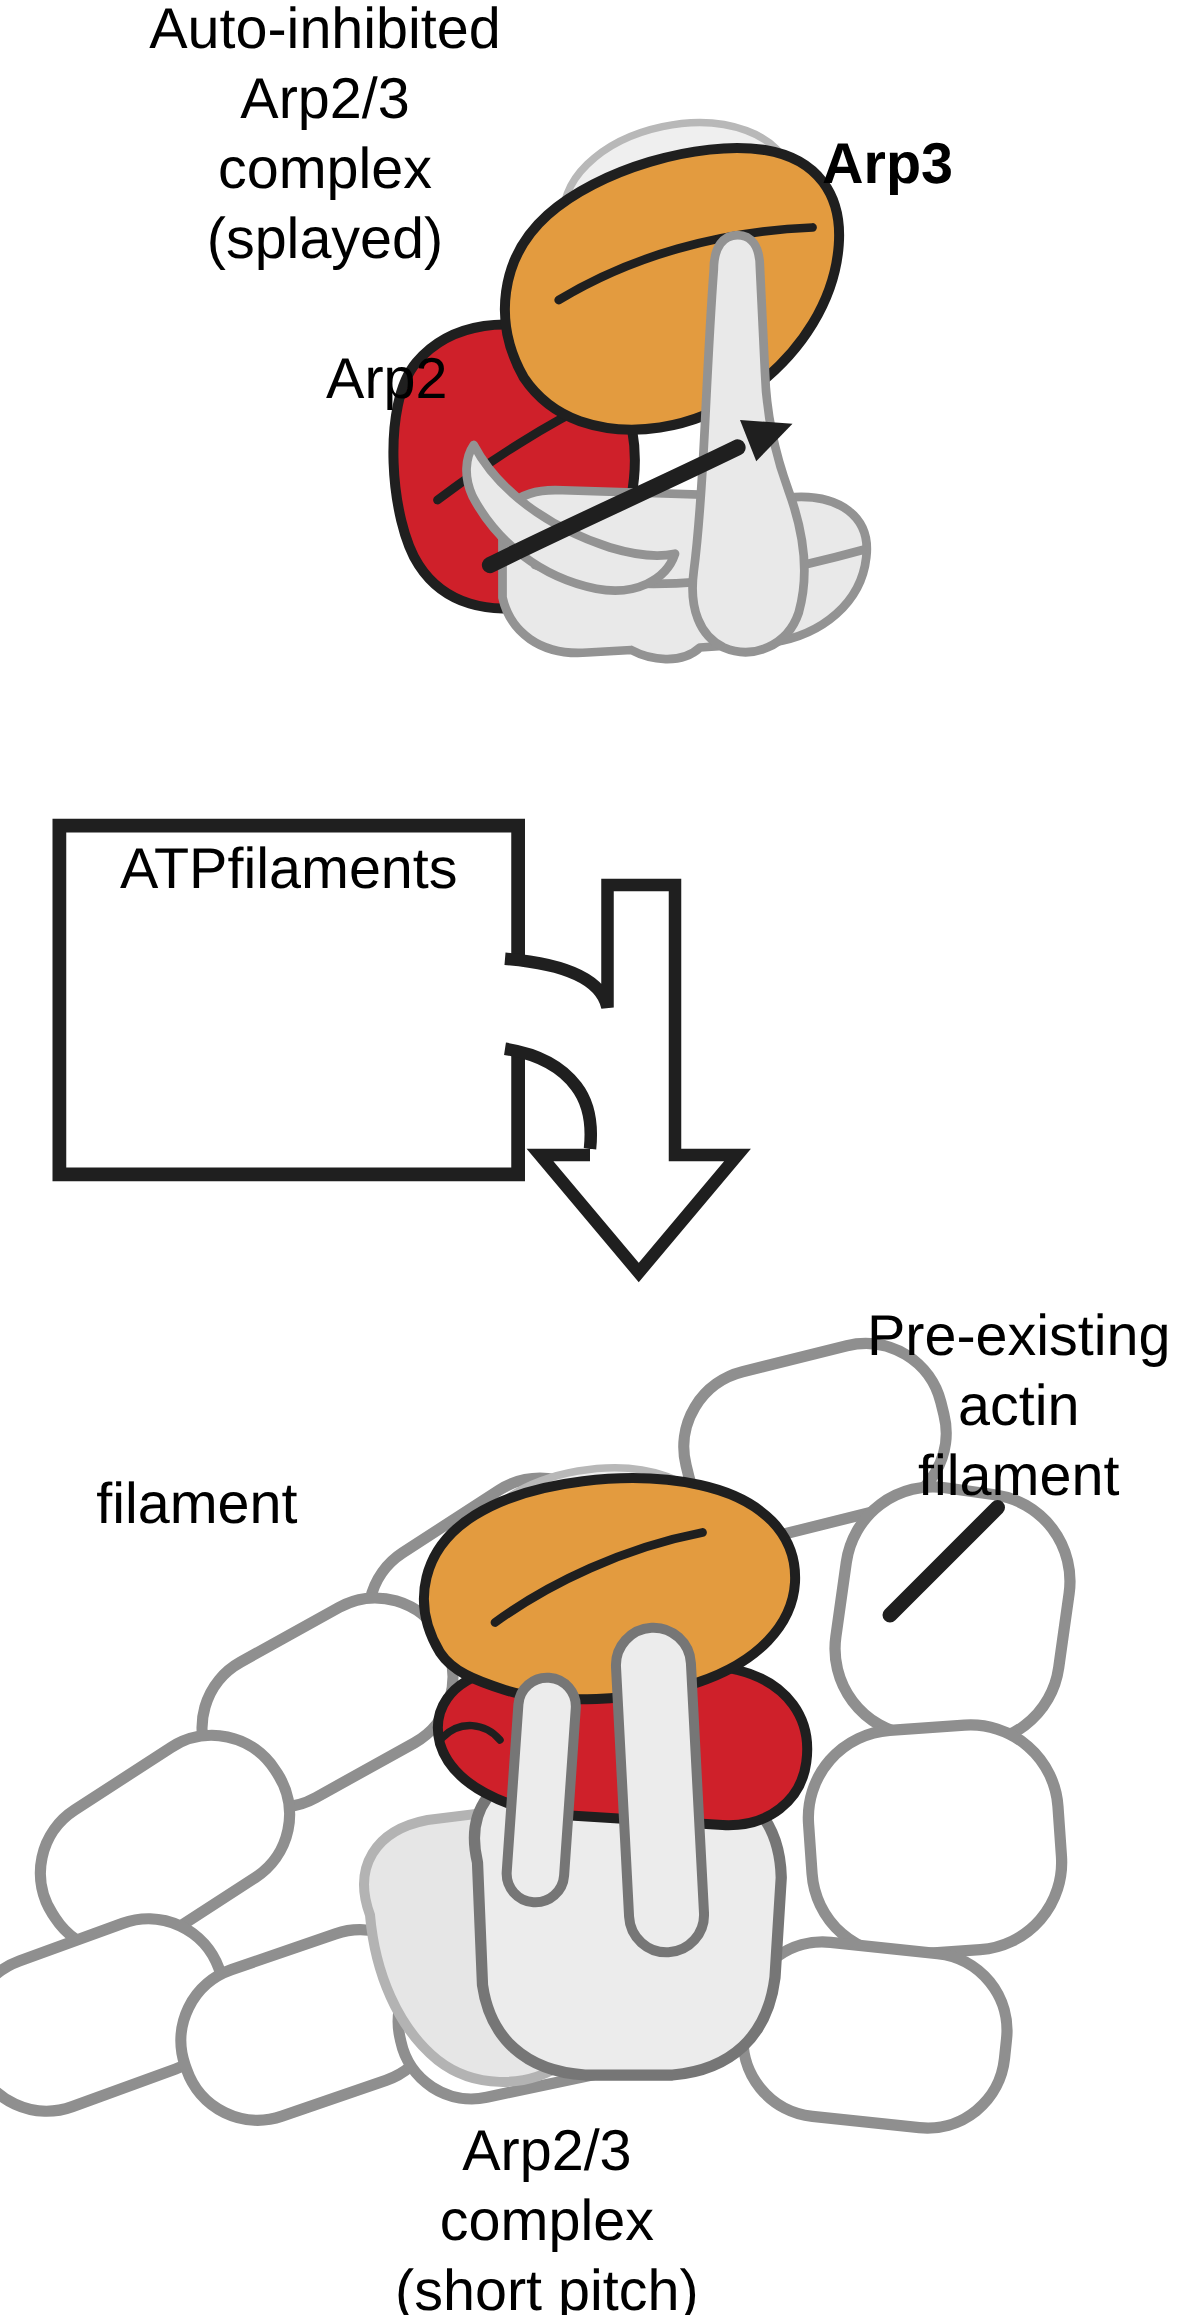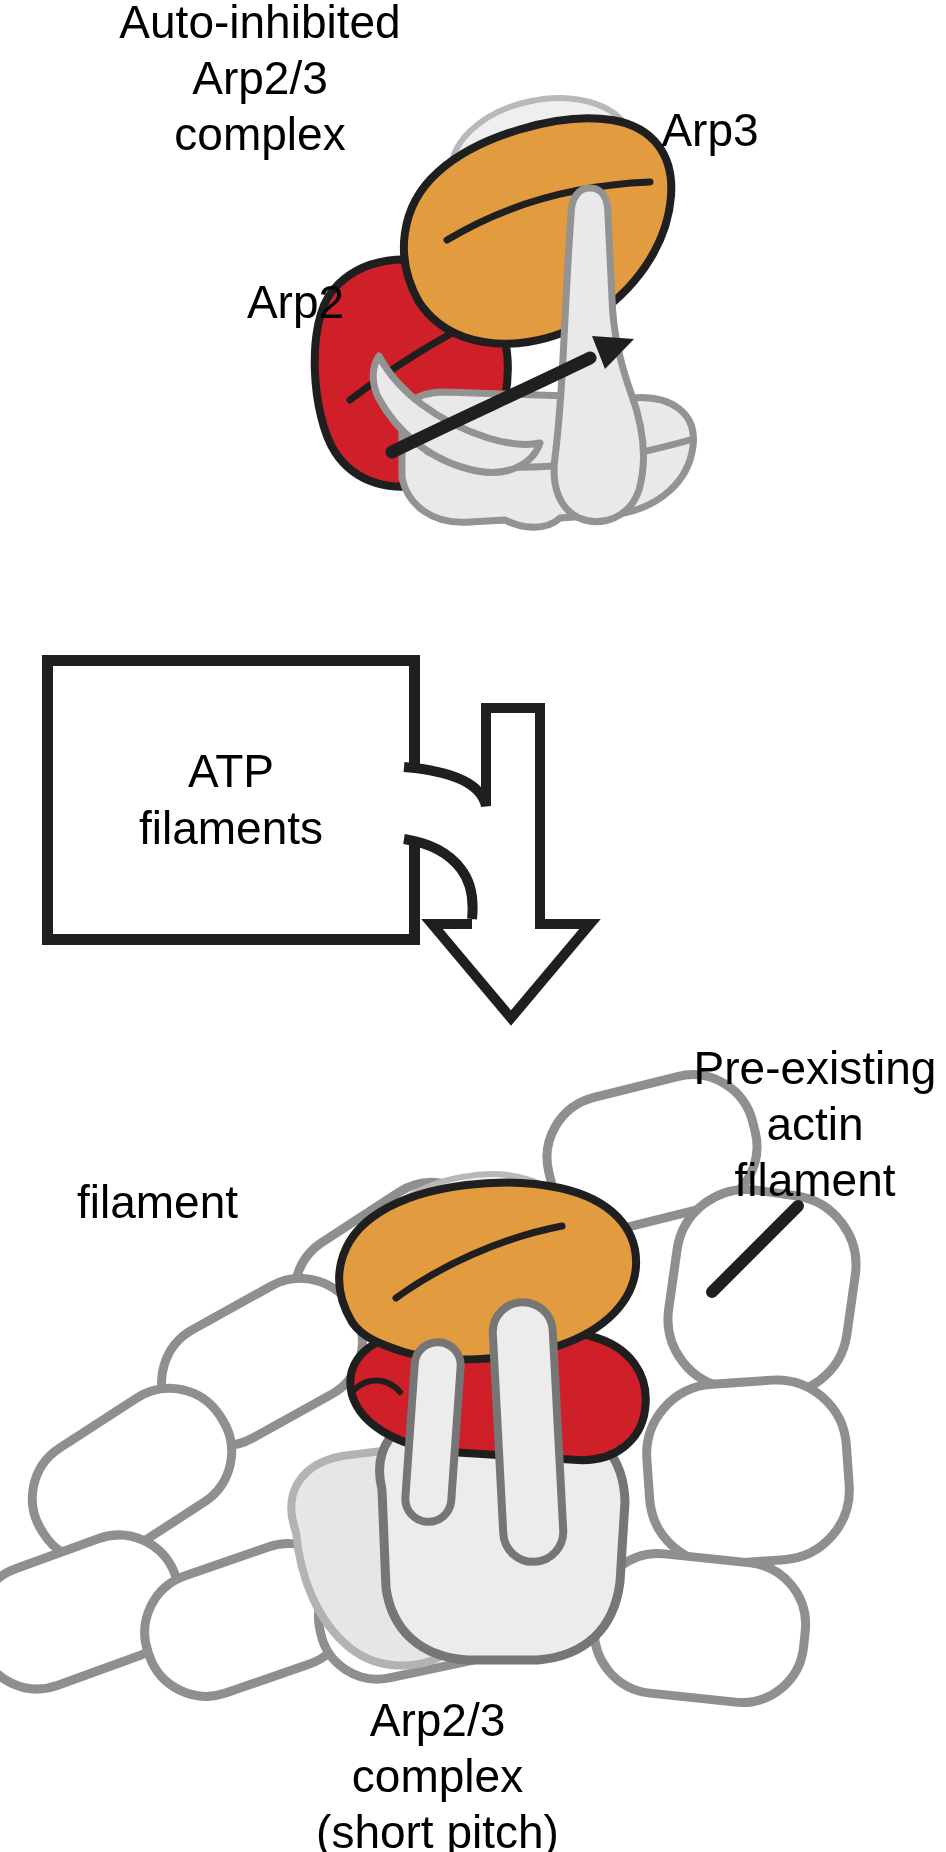"Arp3" div.label { font-weight: none -> bold }
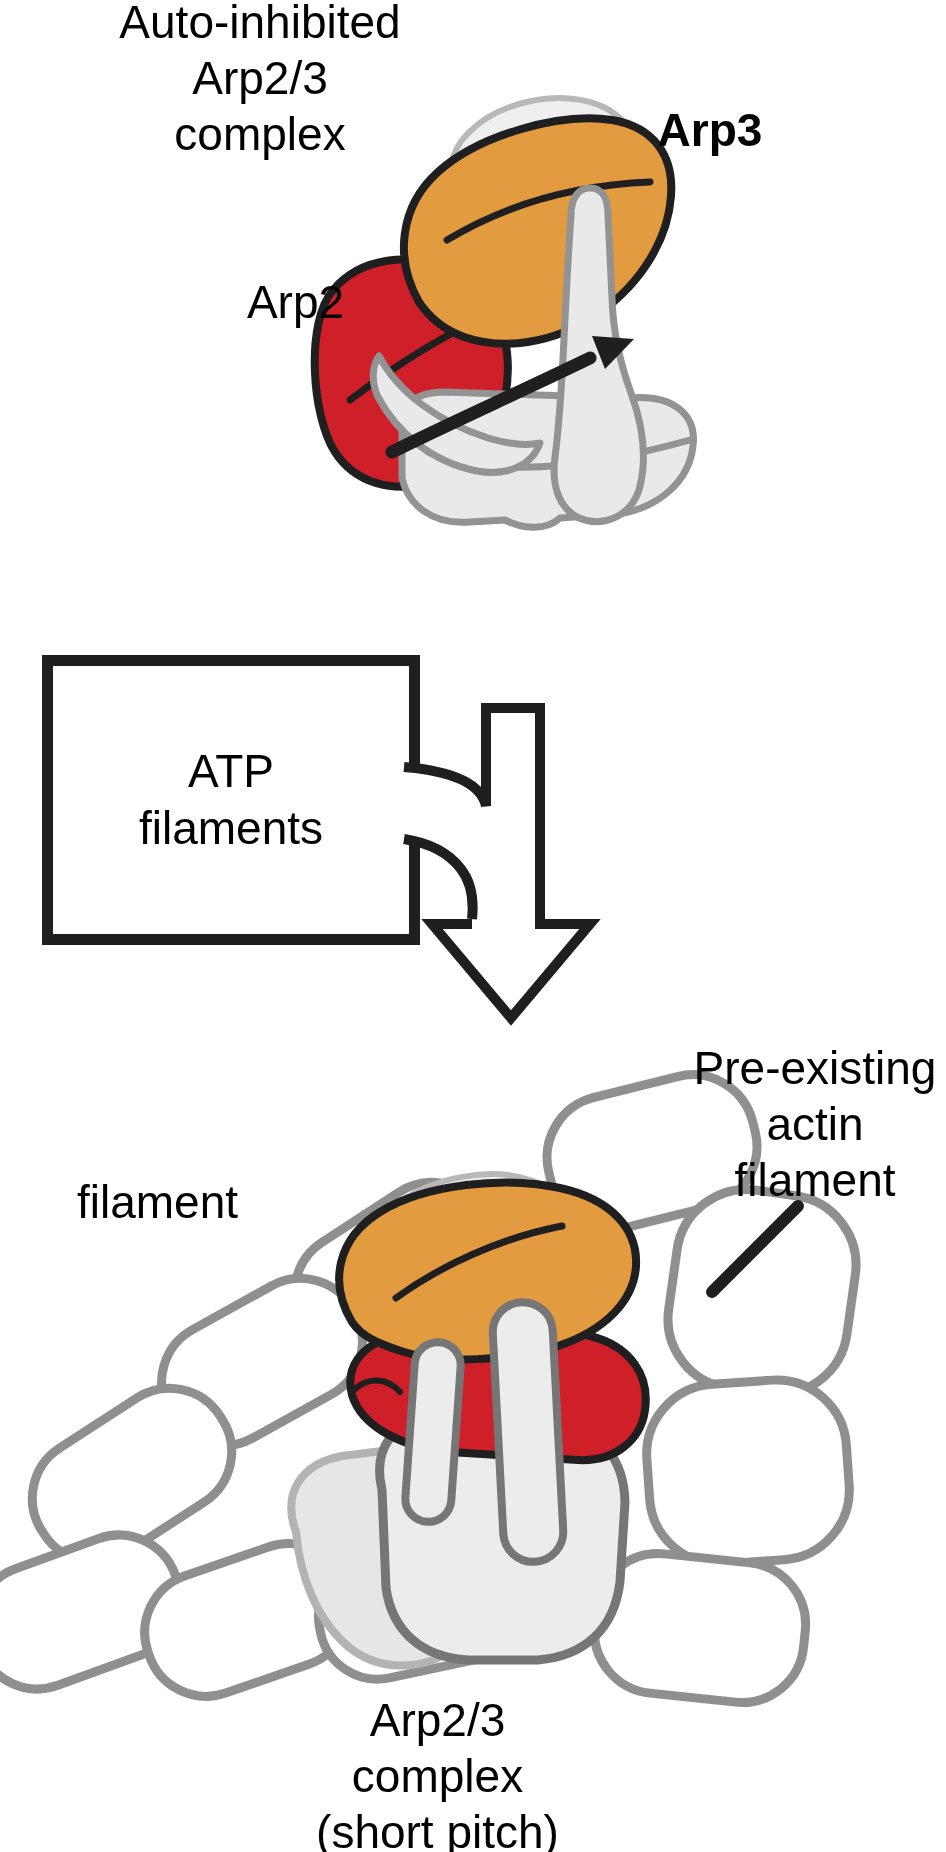"(splayed)" div { html: none -> <div>(splayed)</div> }
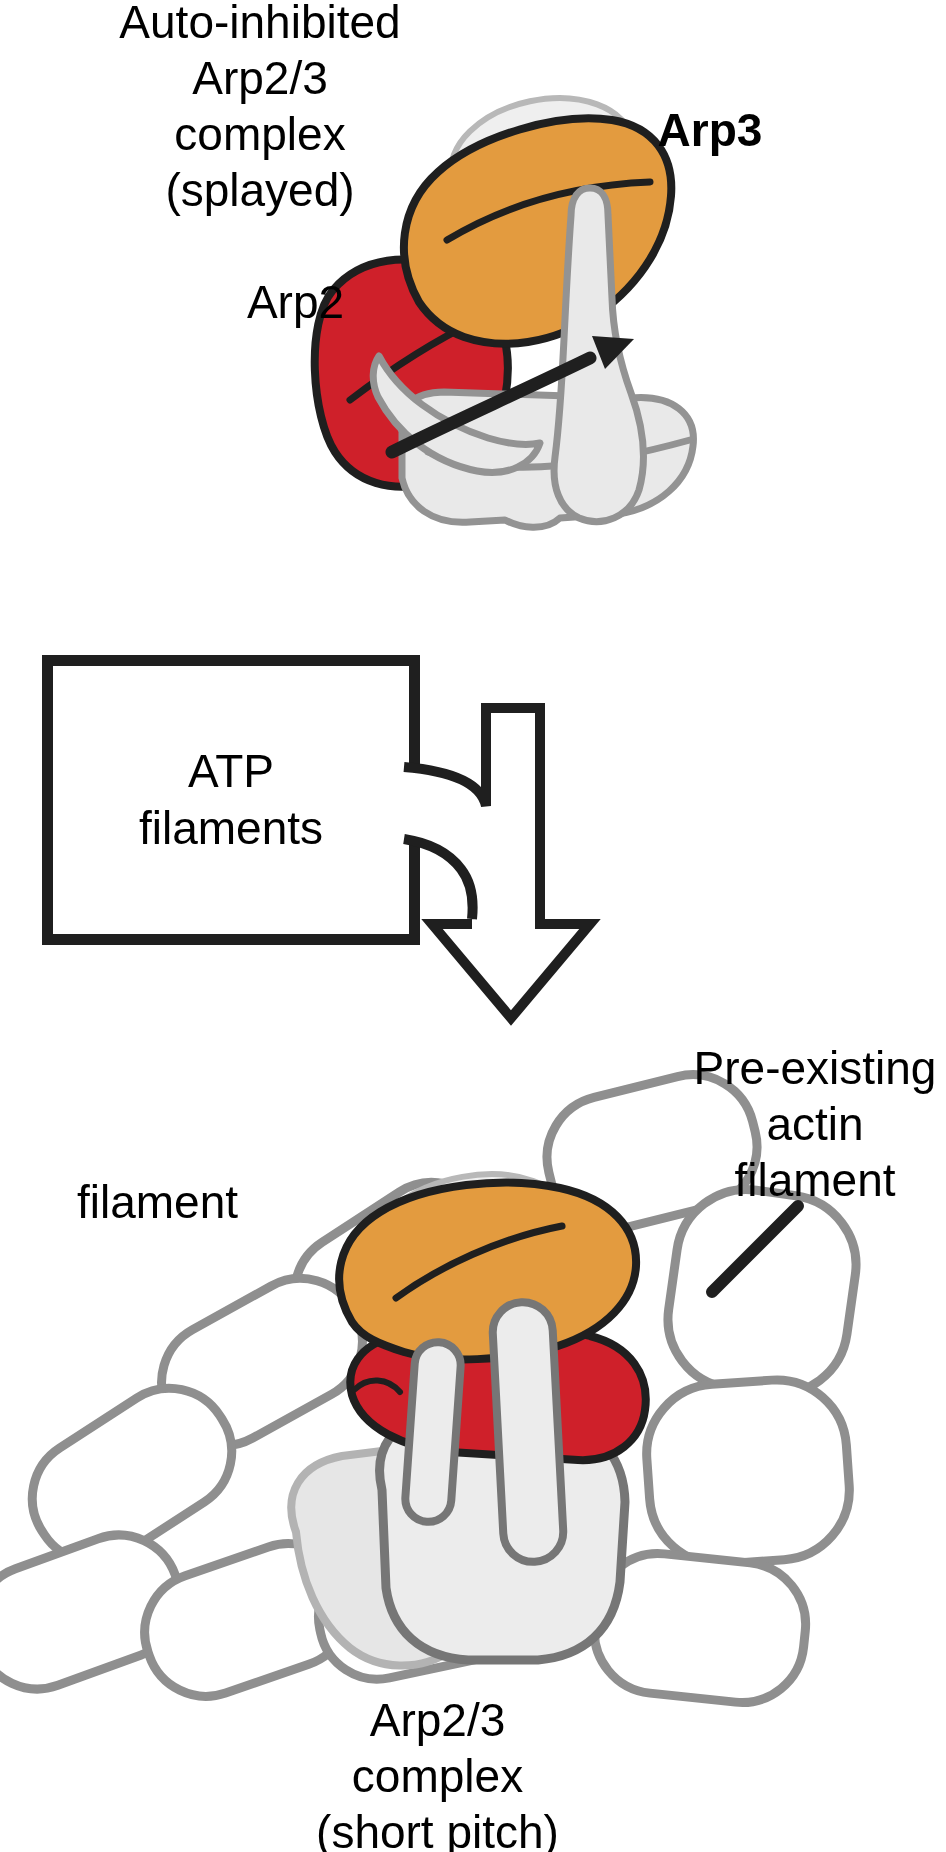"Arp2" div.label { text-align: none -> right }
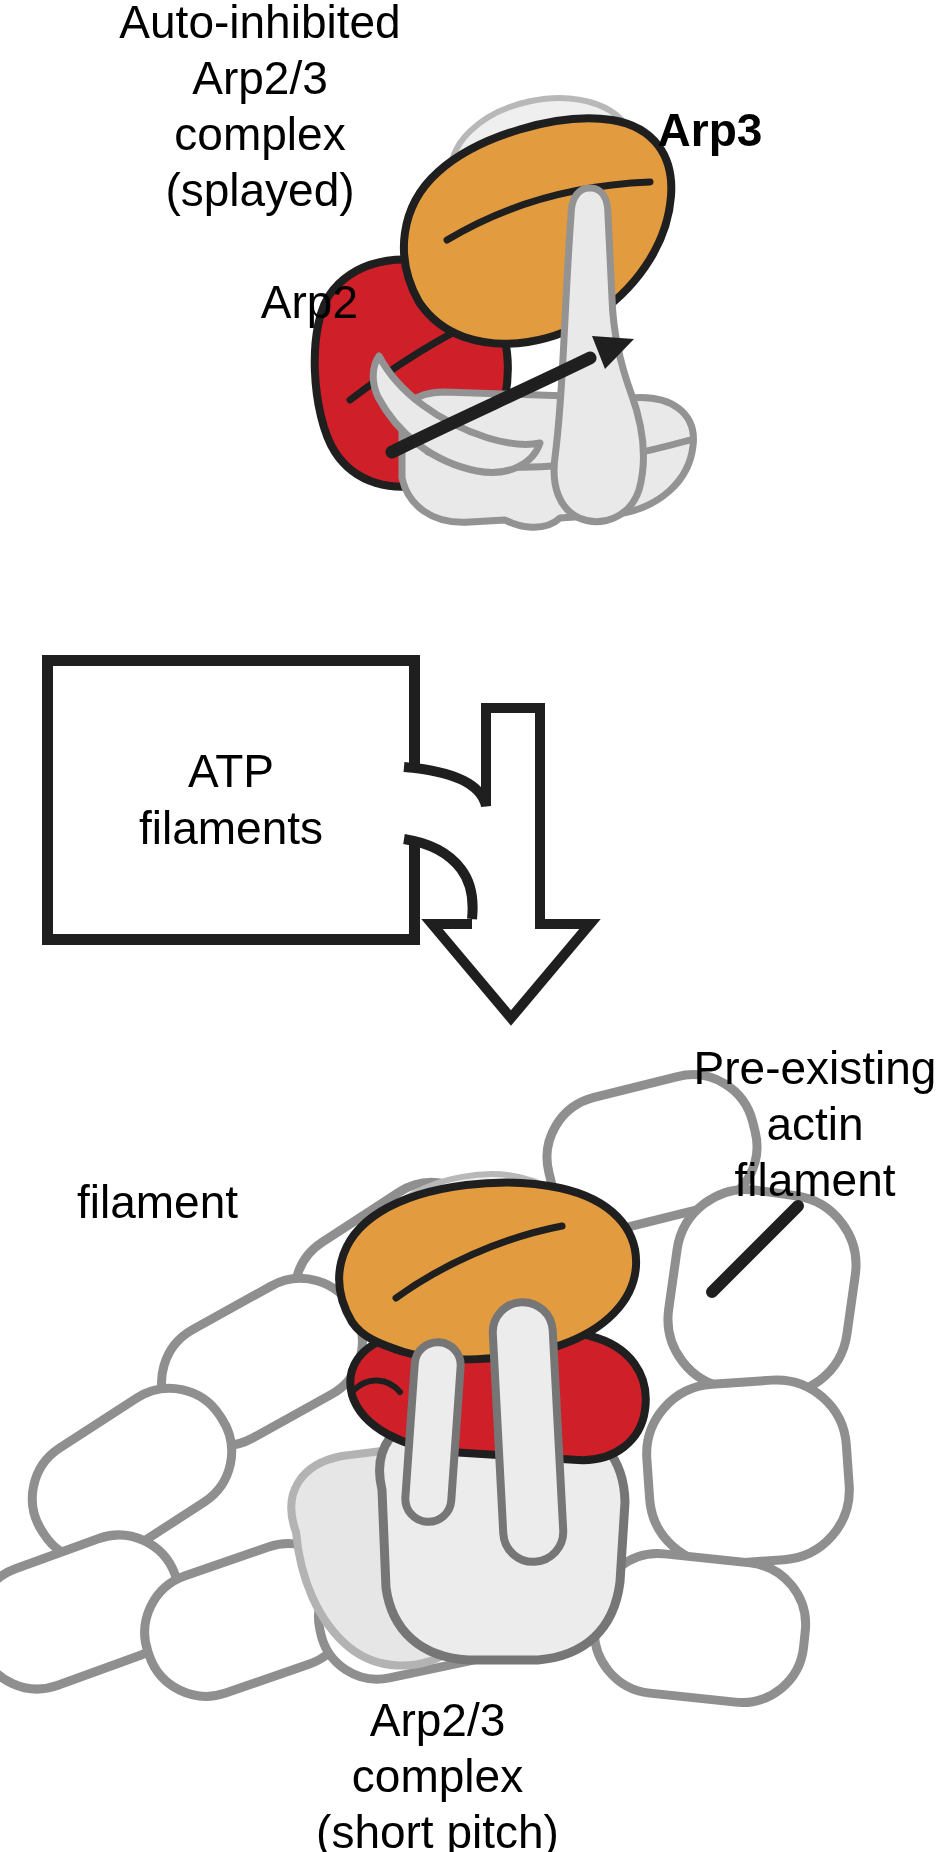"ATP" .rbox { flex-direction: column -> row }
